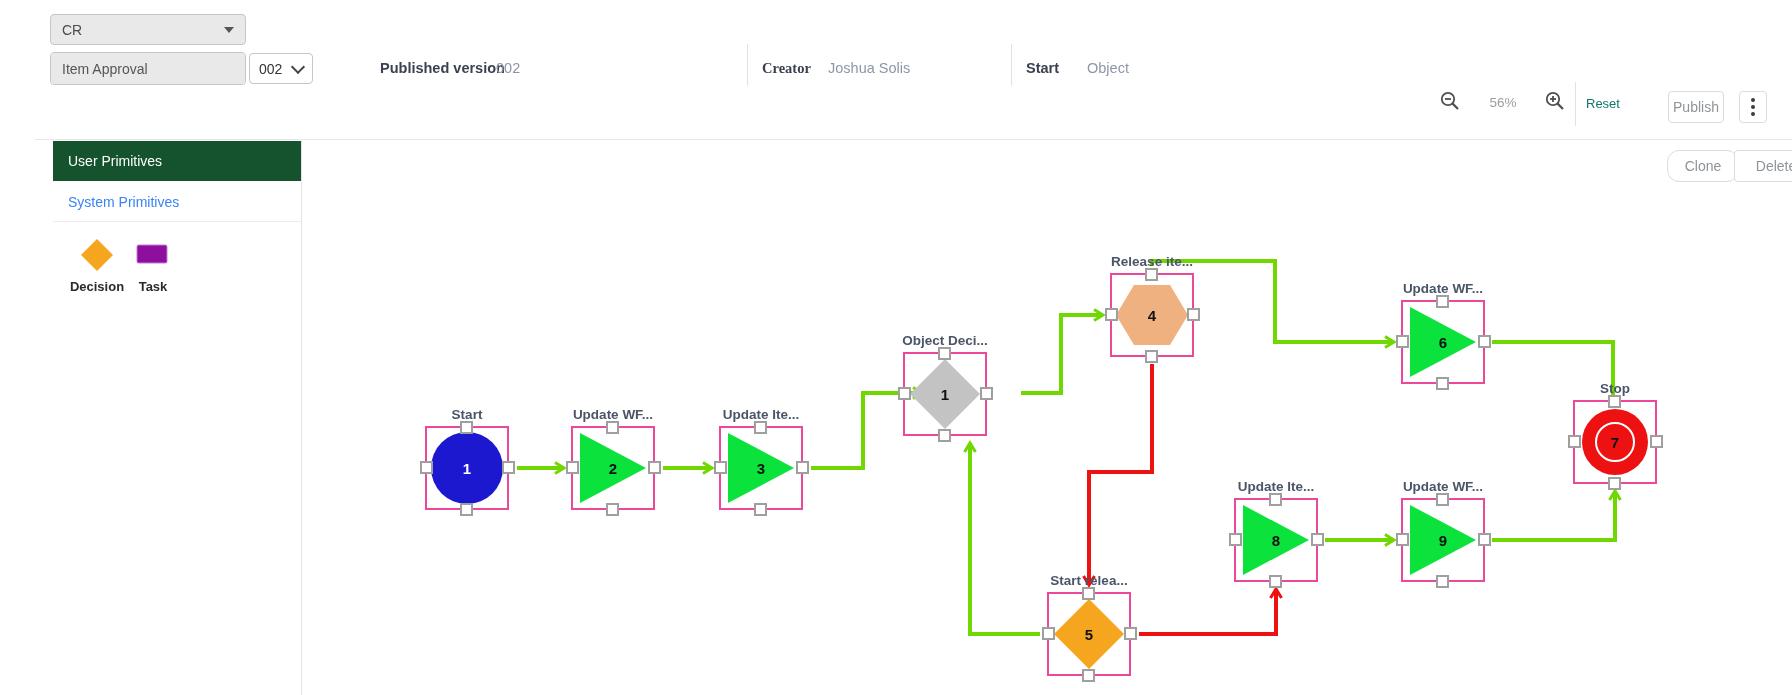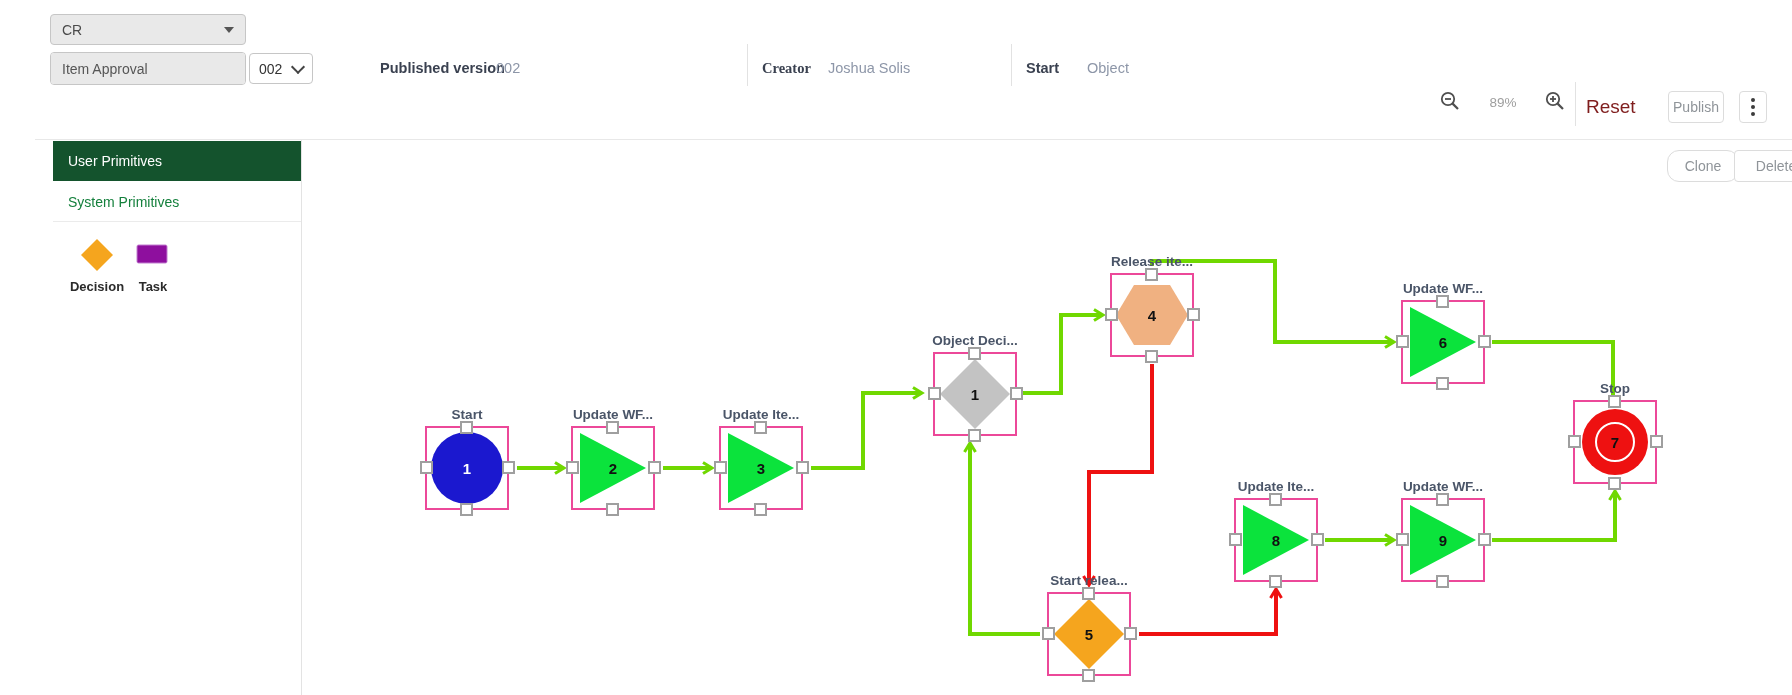"89%" span.abs { text: 89% -> 56% }
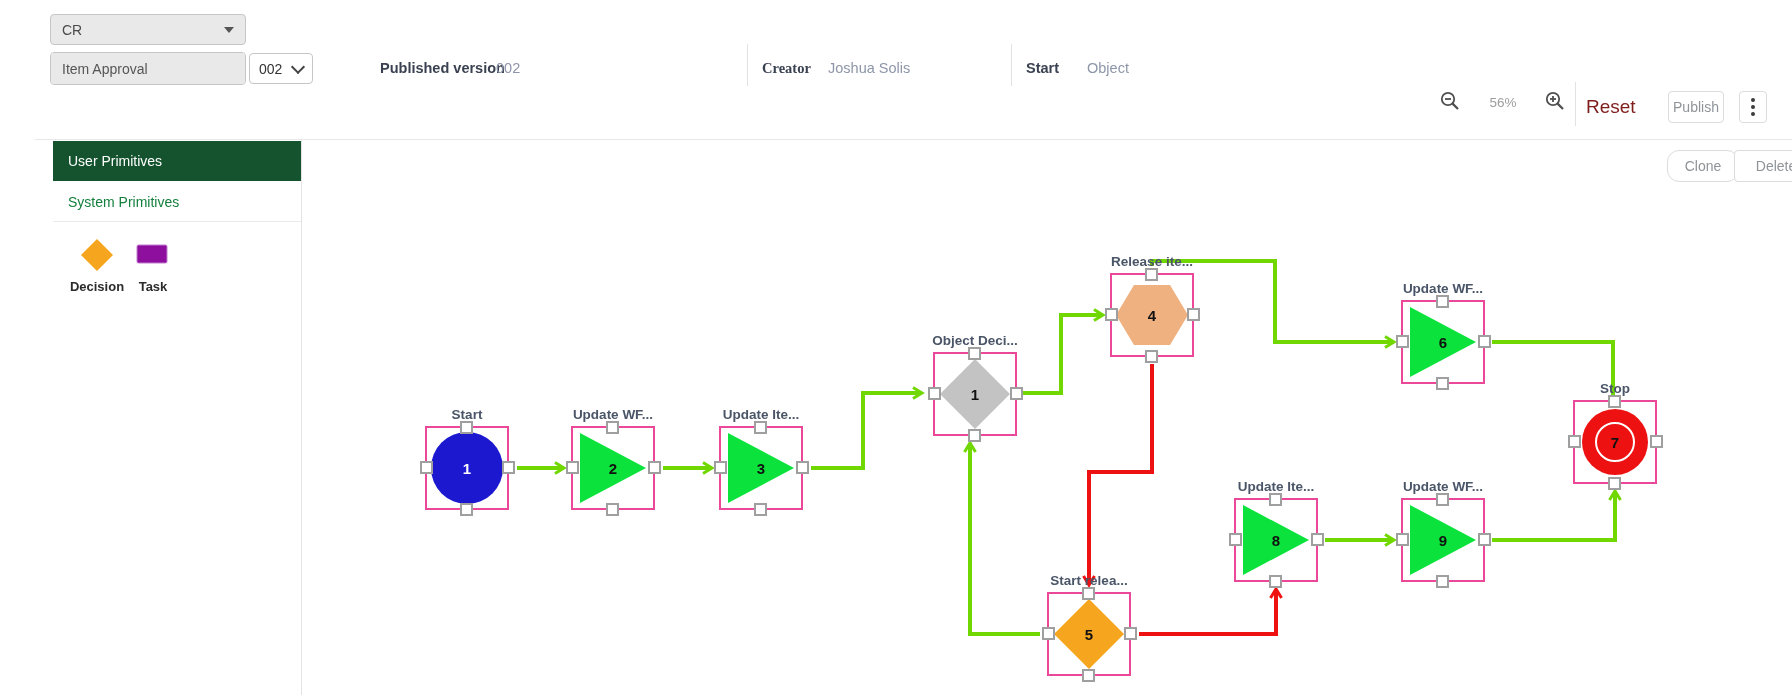"Reset" .txtbtn { color: #7f1d1d -> #0f766e; font-size: 19px -> 13px }
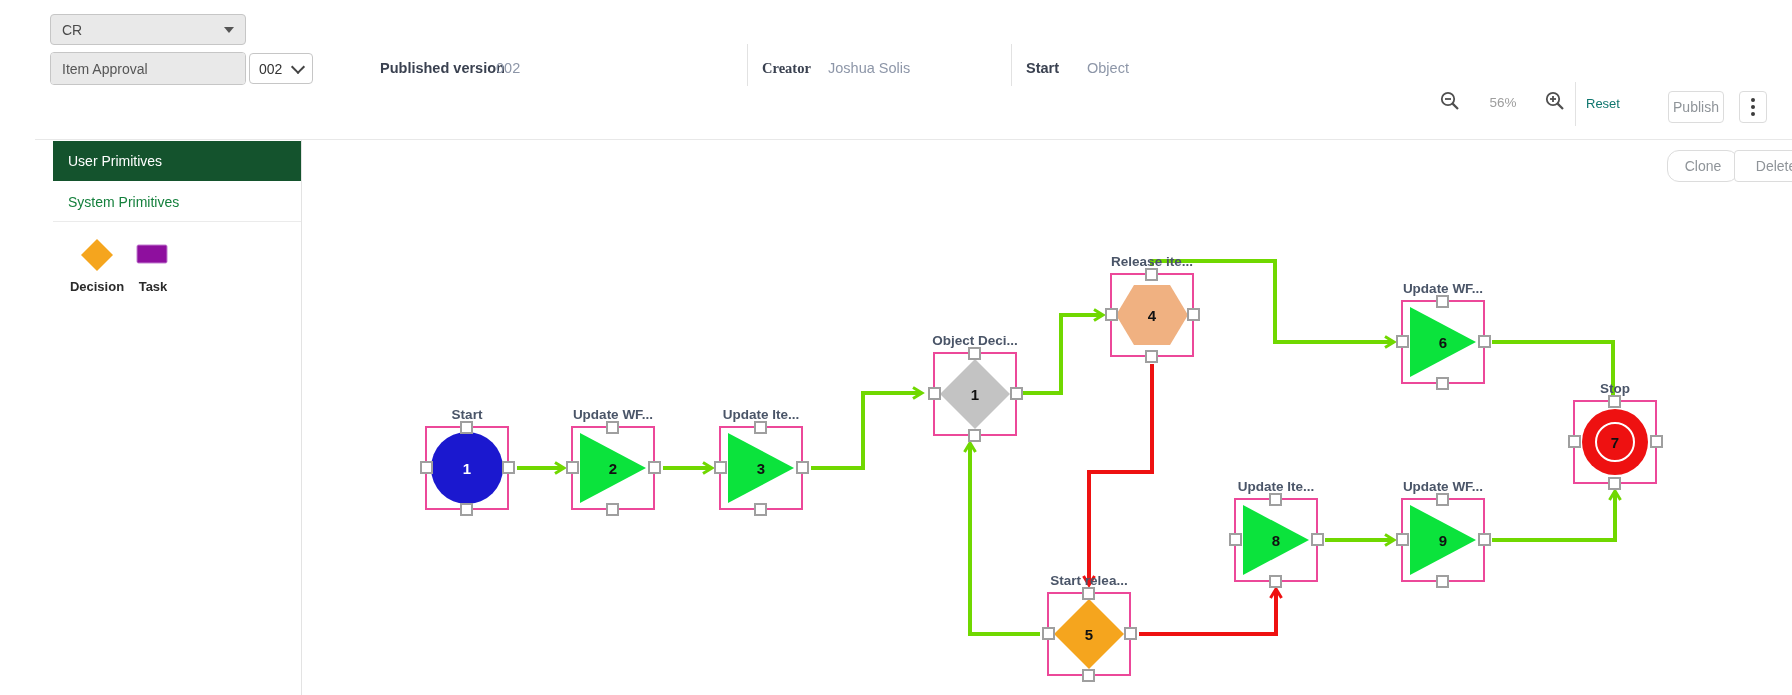"System Primitives" .side-tab { color: #15803d -> #3b82f6 }
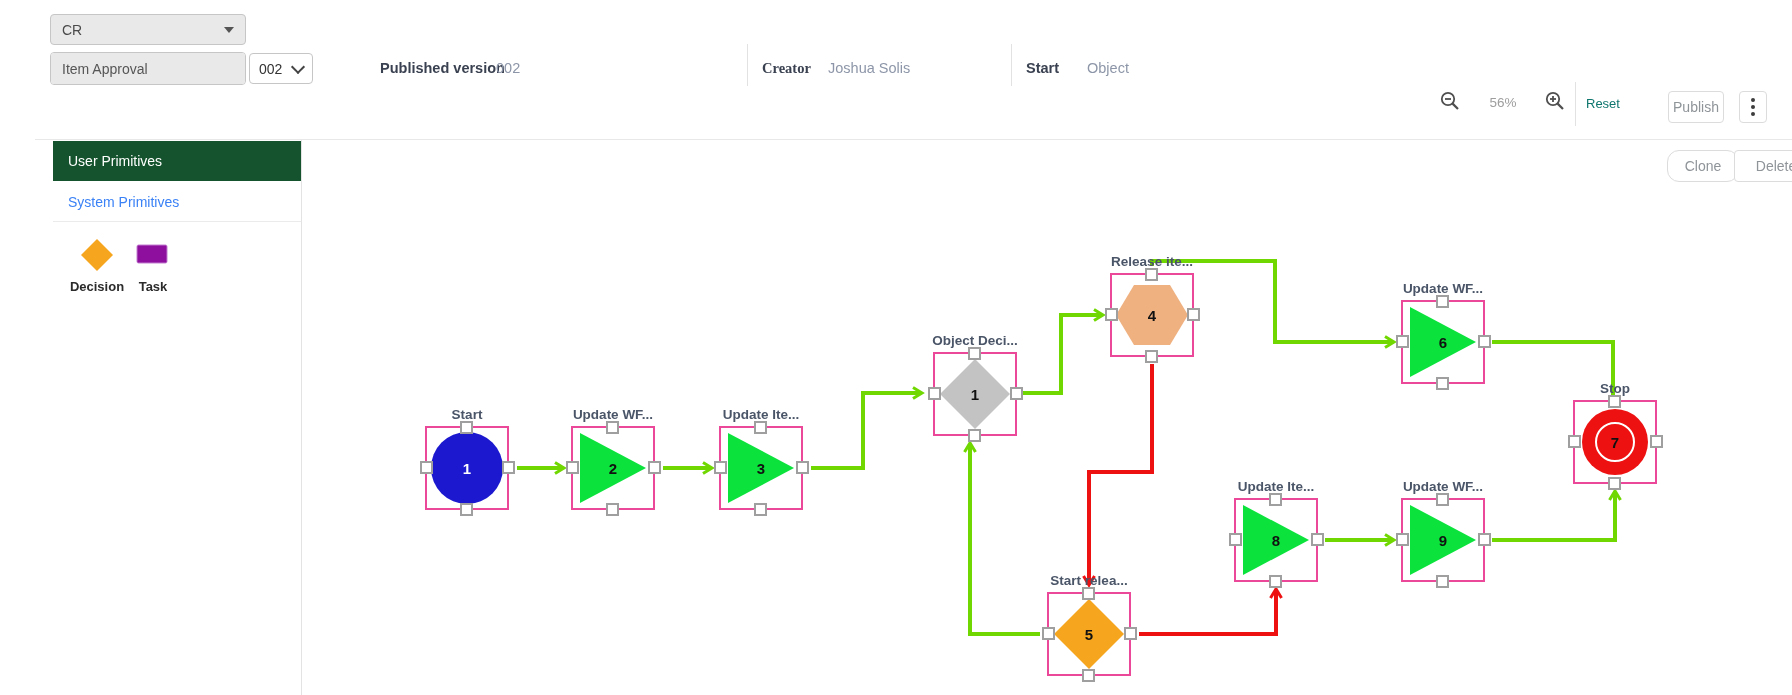"Object Deci..." div.node { left: 898px -> 868px }
